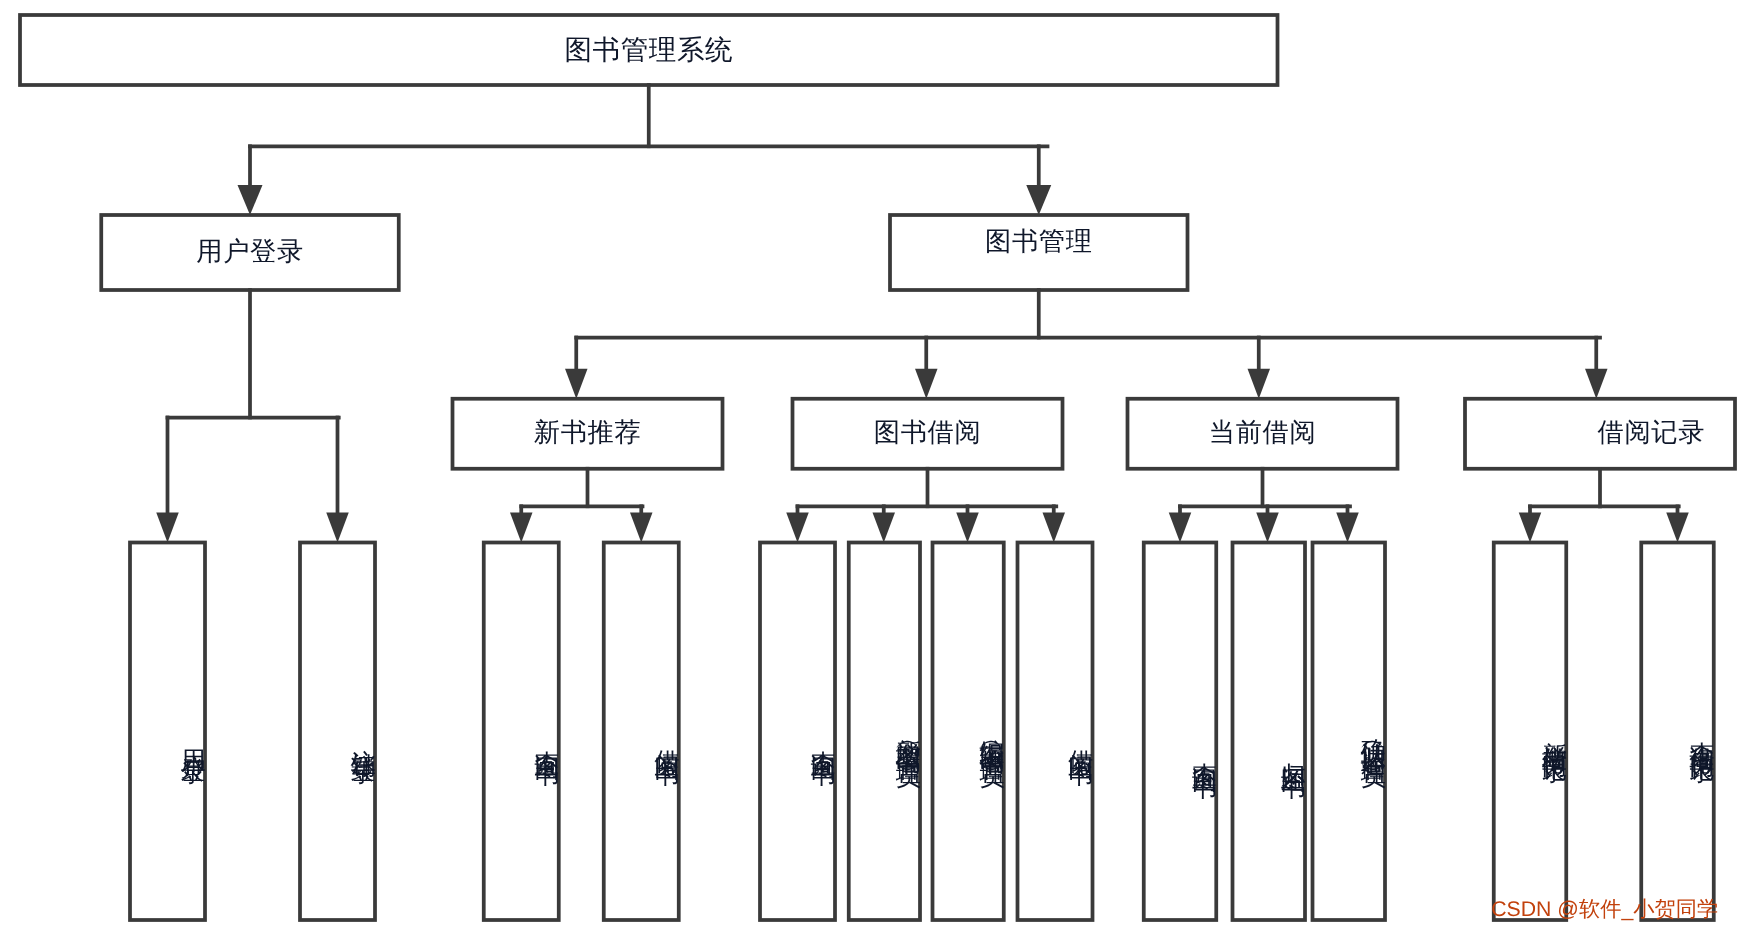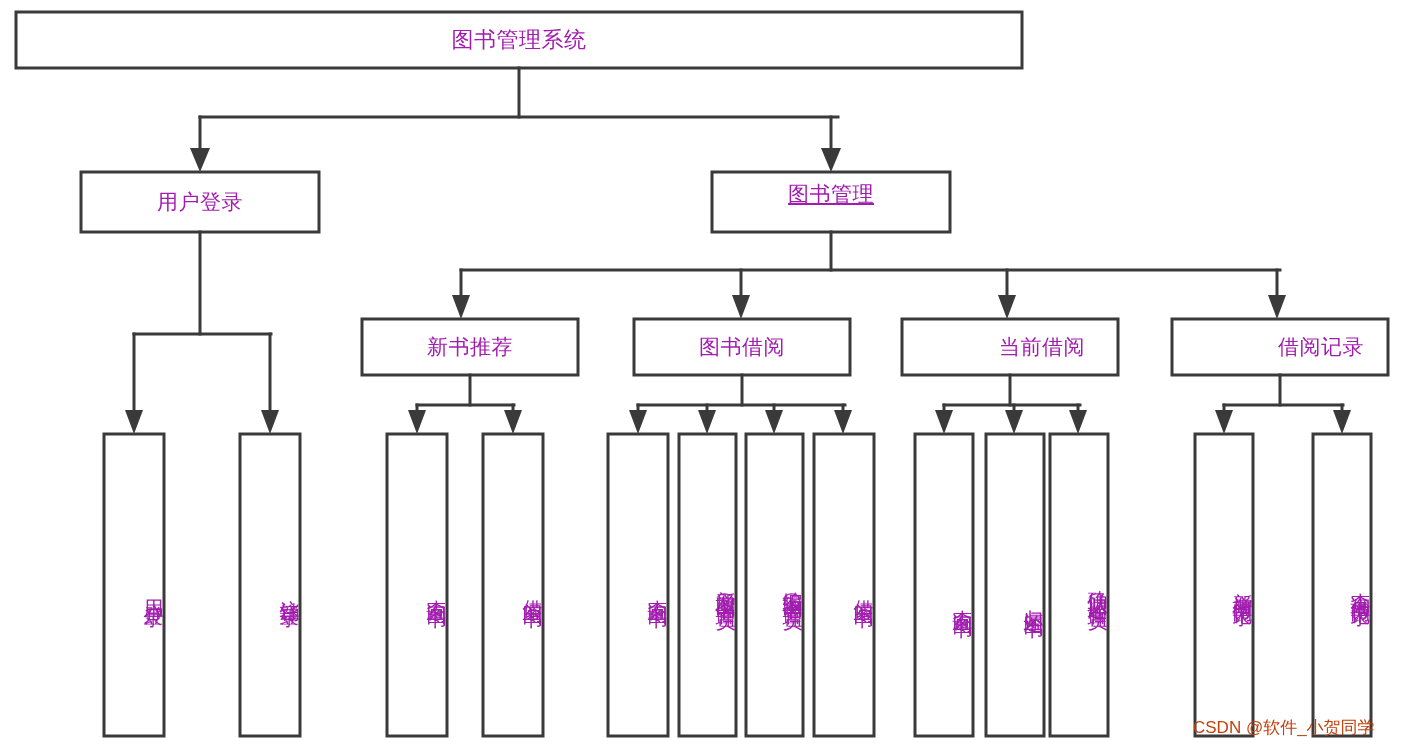"图书管理系统" .node-label { color: #a21caf -> #0f172a }
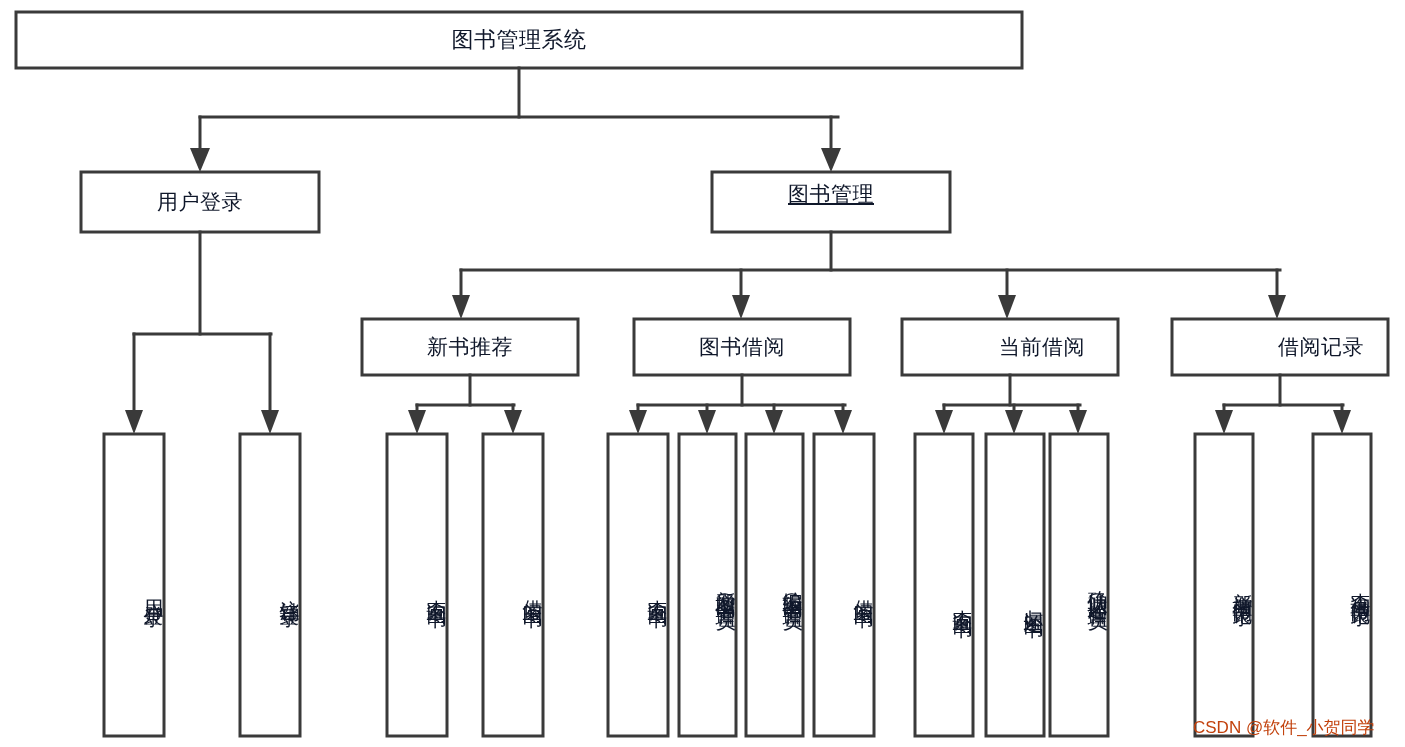"图书管理" div.node-label { text-decoration: underline -> none }
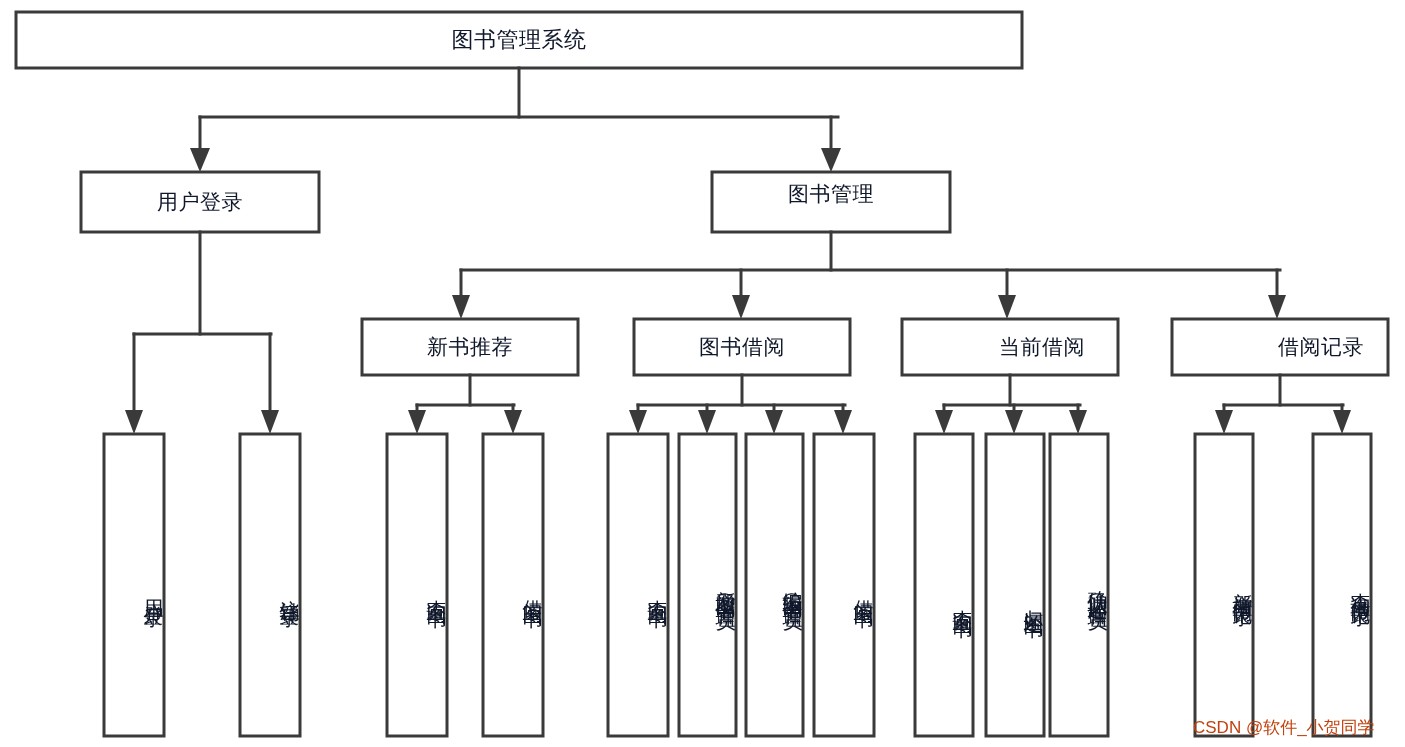"当前借阅" div.node-label { margin-left: 32px -> none }
